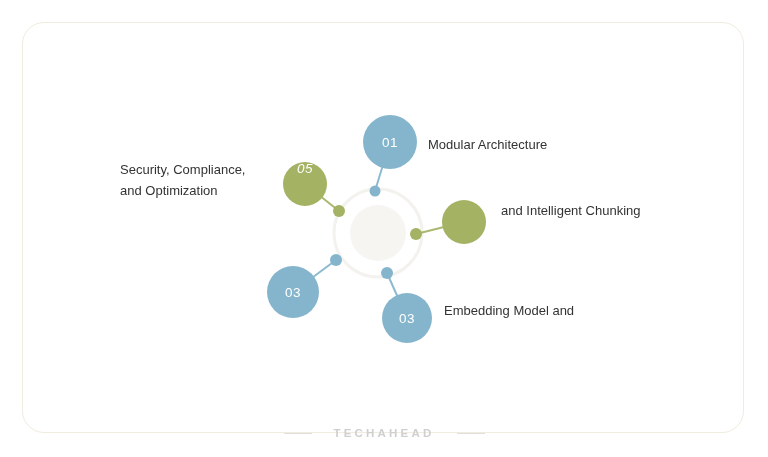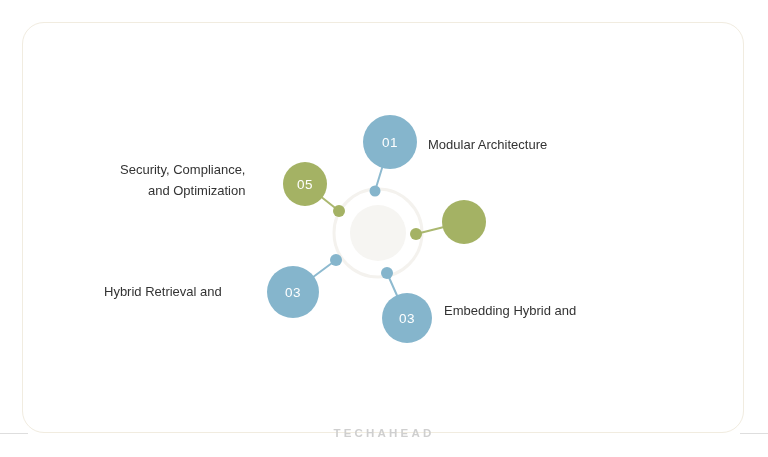"Security, Compliance," .caption.left { text-align: right -> left }
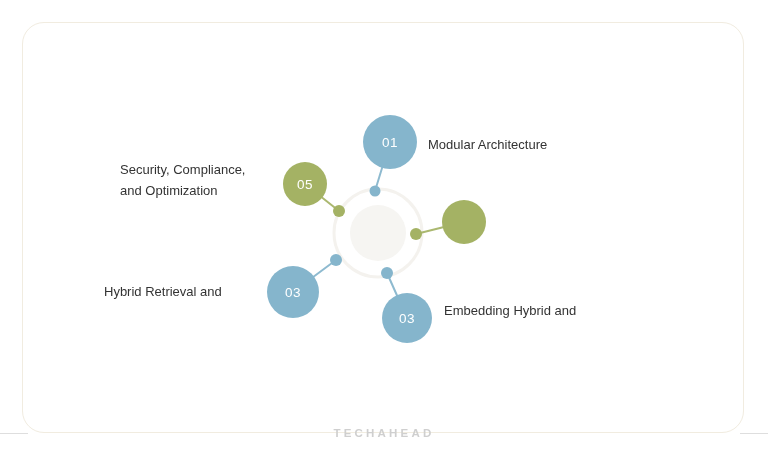"05" span.node-num { font-style: none -> italic; top: 184px -> 168px }
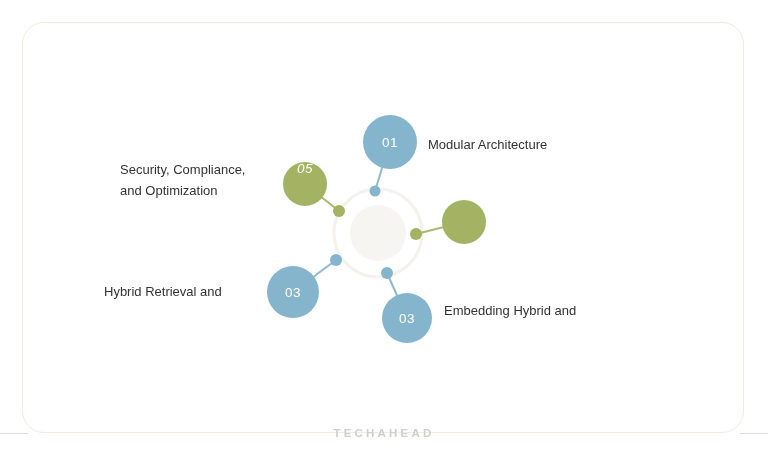"and Intelligent Chunking" span.line { html: none -> <span>and Intelligent Chunking</span> }
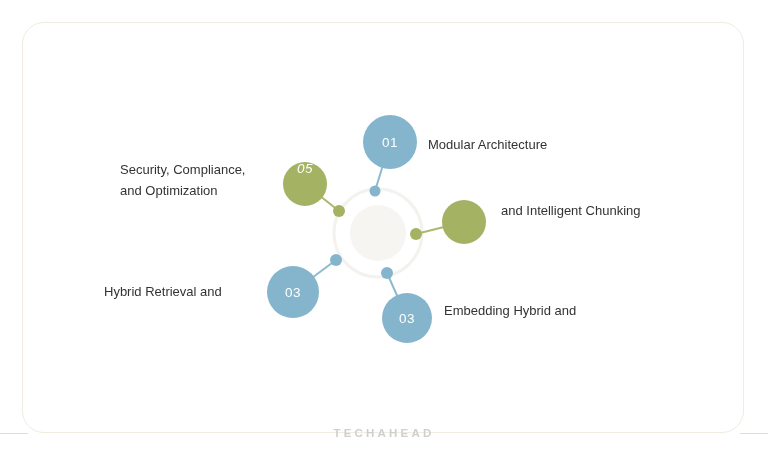"Hybrid Retrieval and" span.line { html: <span>Hybrid Retrieval and</span> -> none }
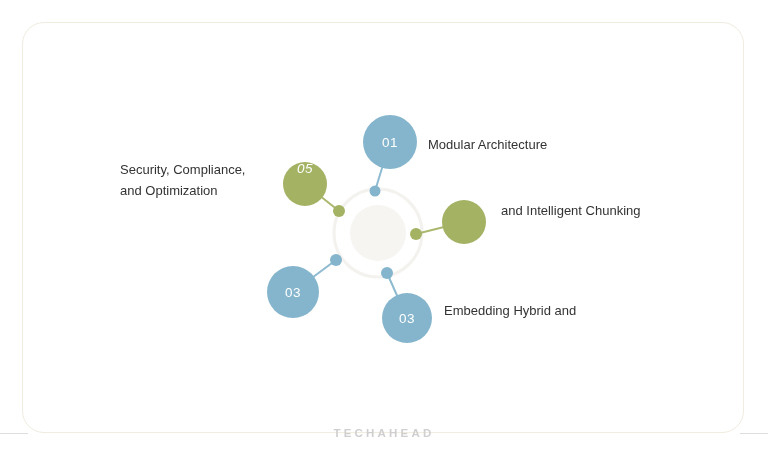"Embedding Hybrid and" span.line { text: Hybrid -> Model }
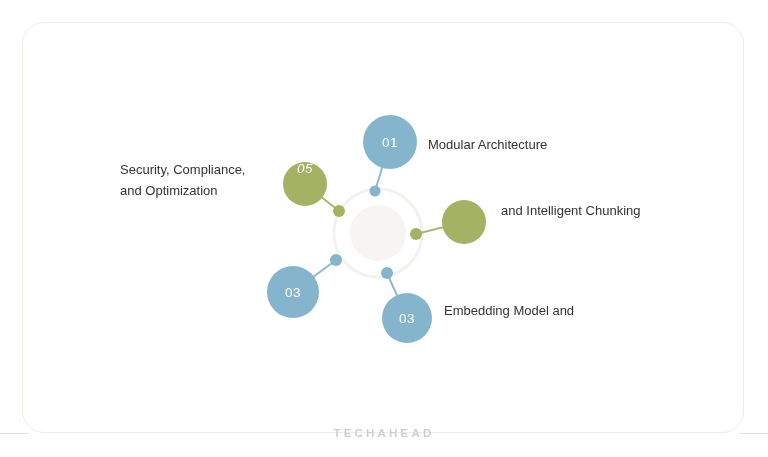"TECHAHEAD" .brand { justify-content: space-between -> center }
